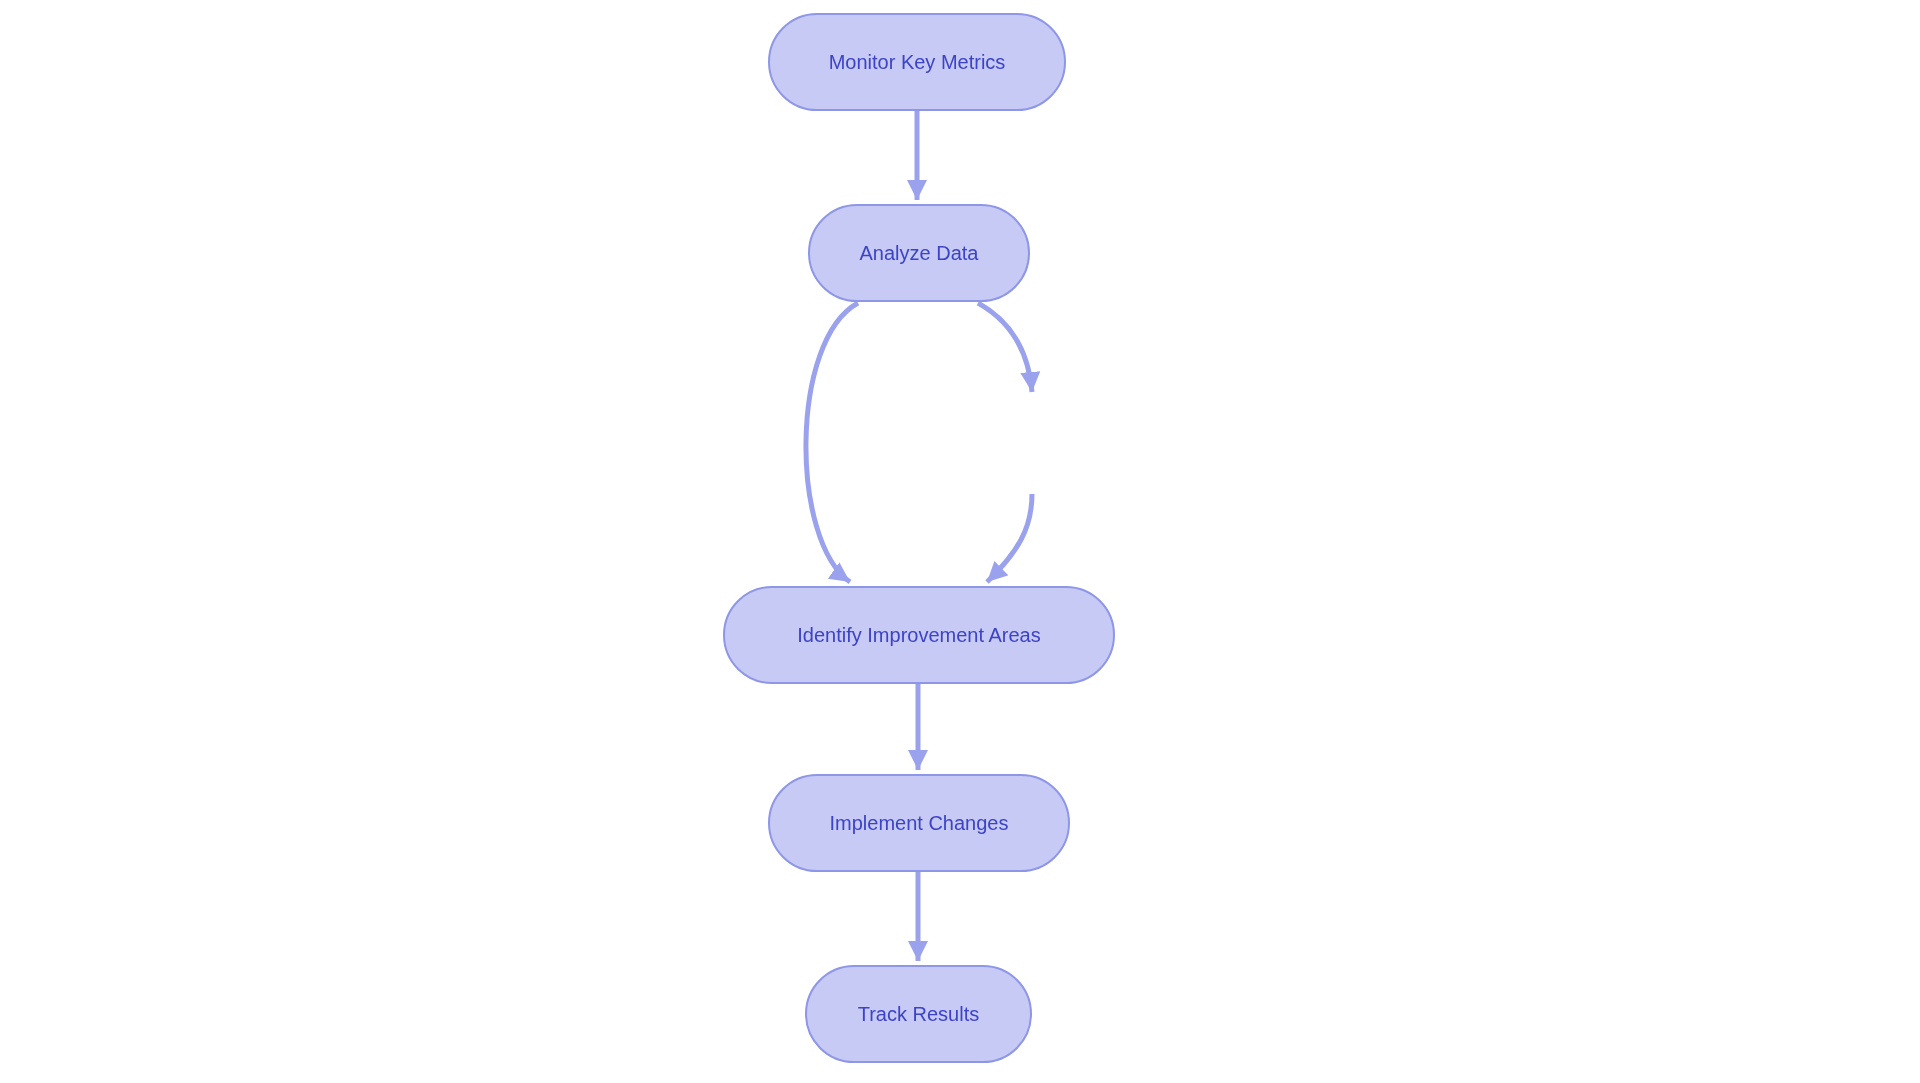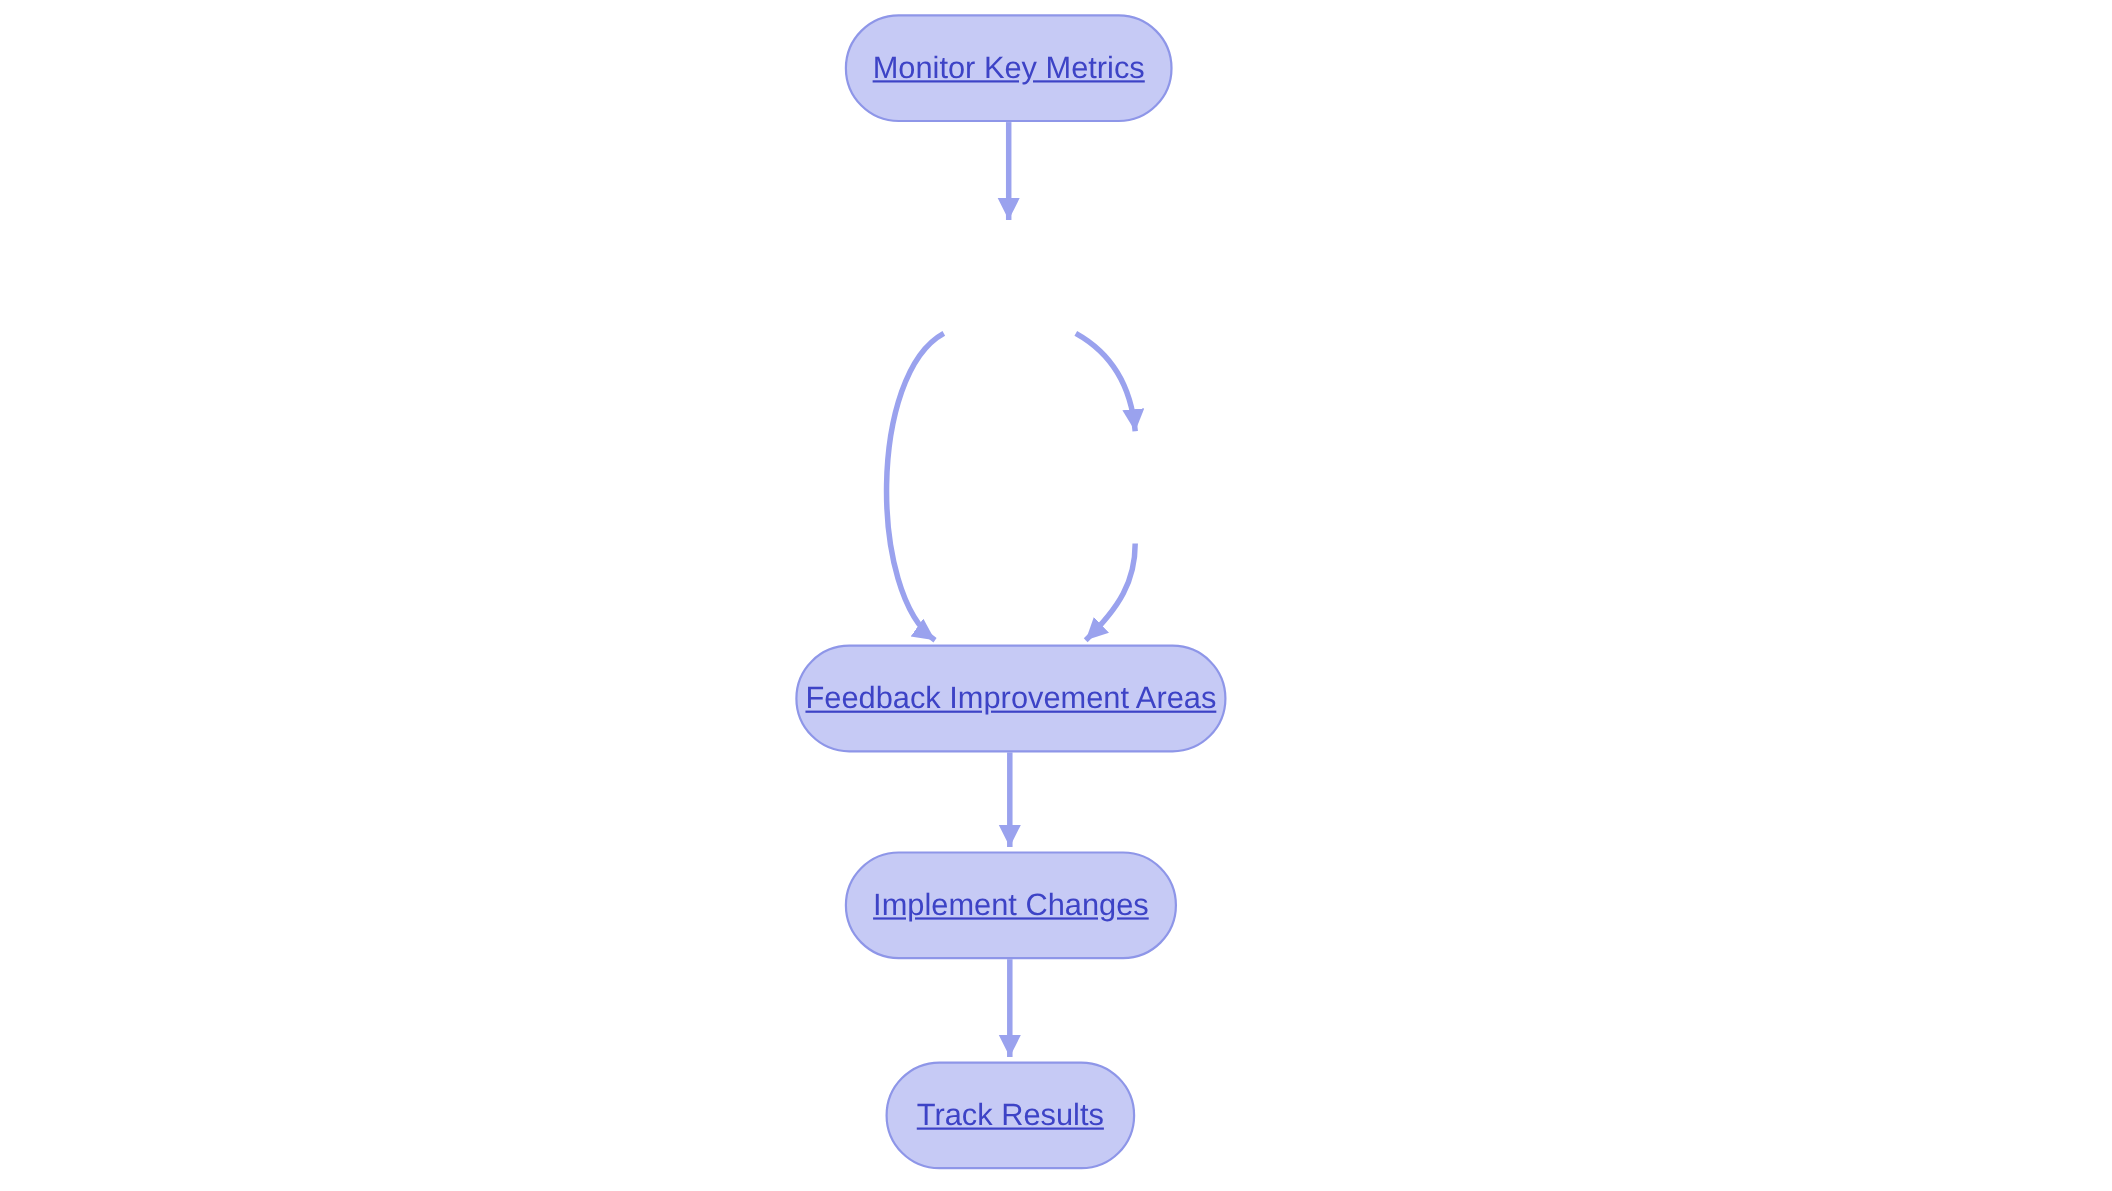"Monitor Key Metrics" .node { font-size: 28px -> 20px; text-decoration: underline -> none }
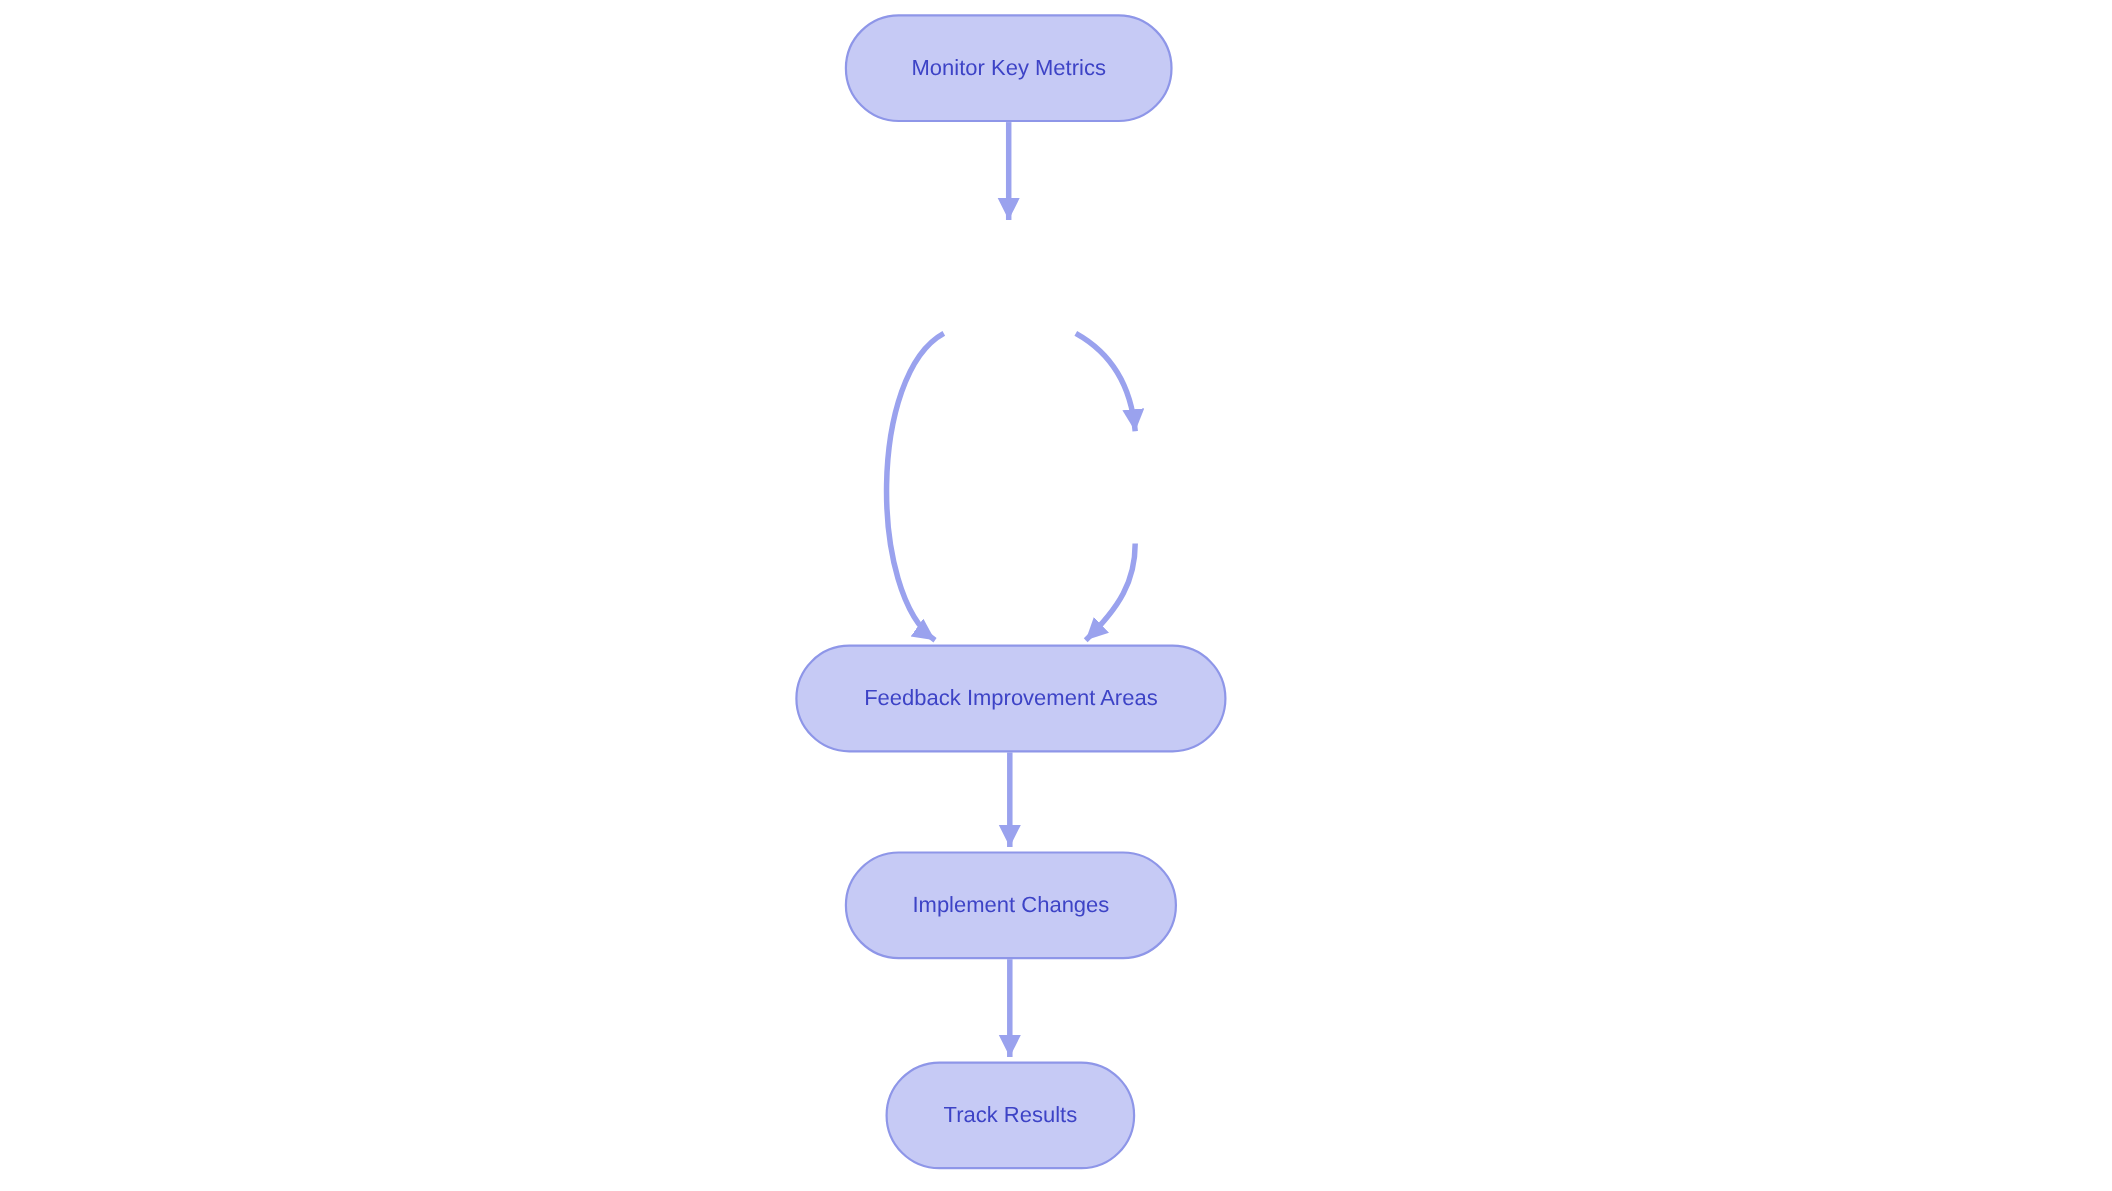"Analyze Data" div.node { html: none -> <div> <span>Analyze Data</span> </div> }
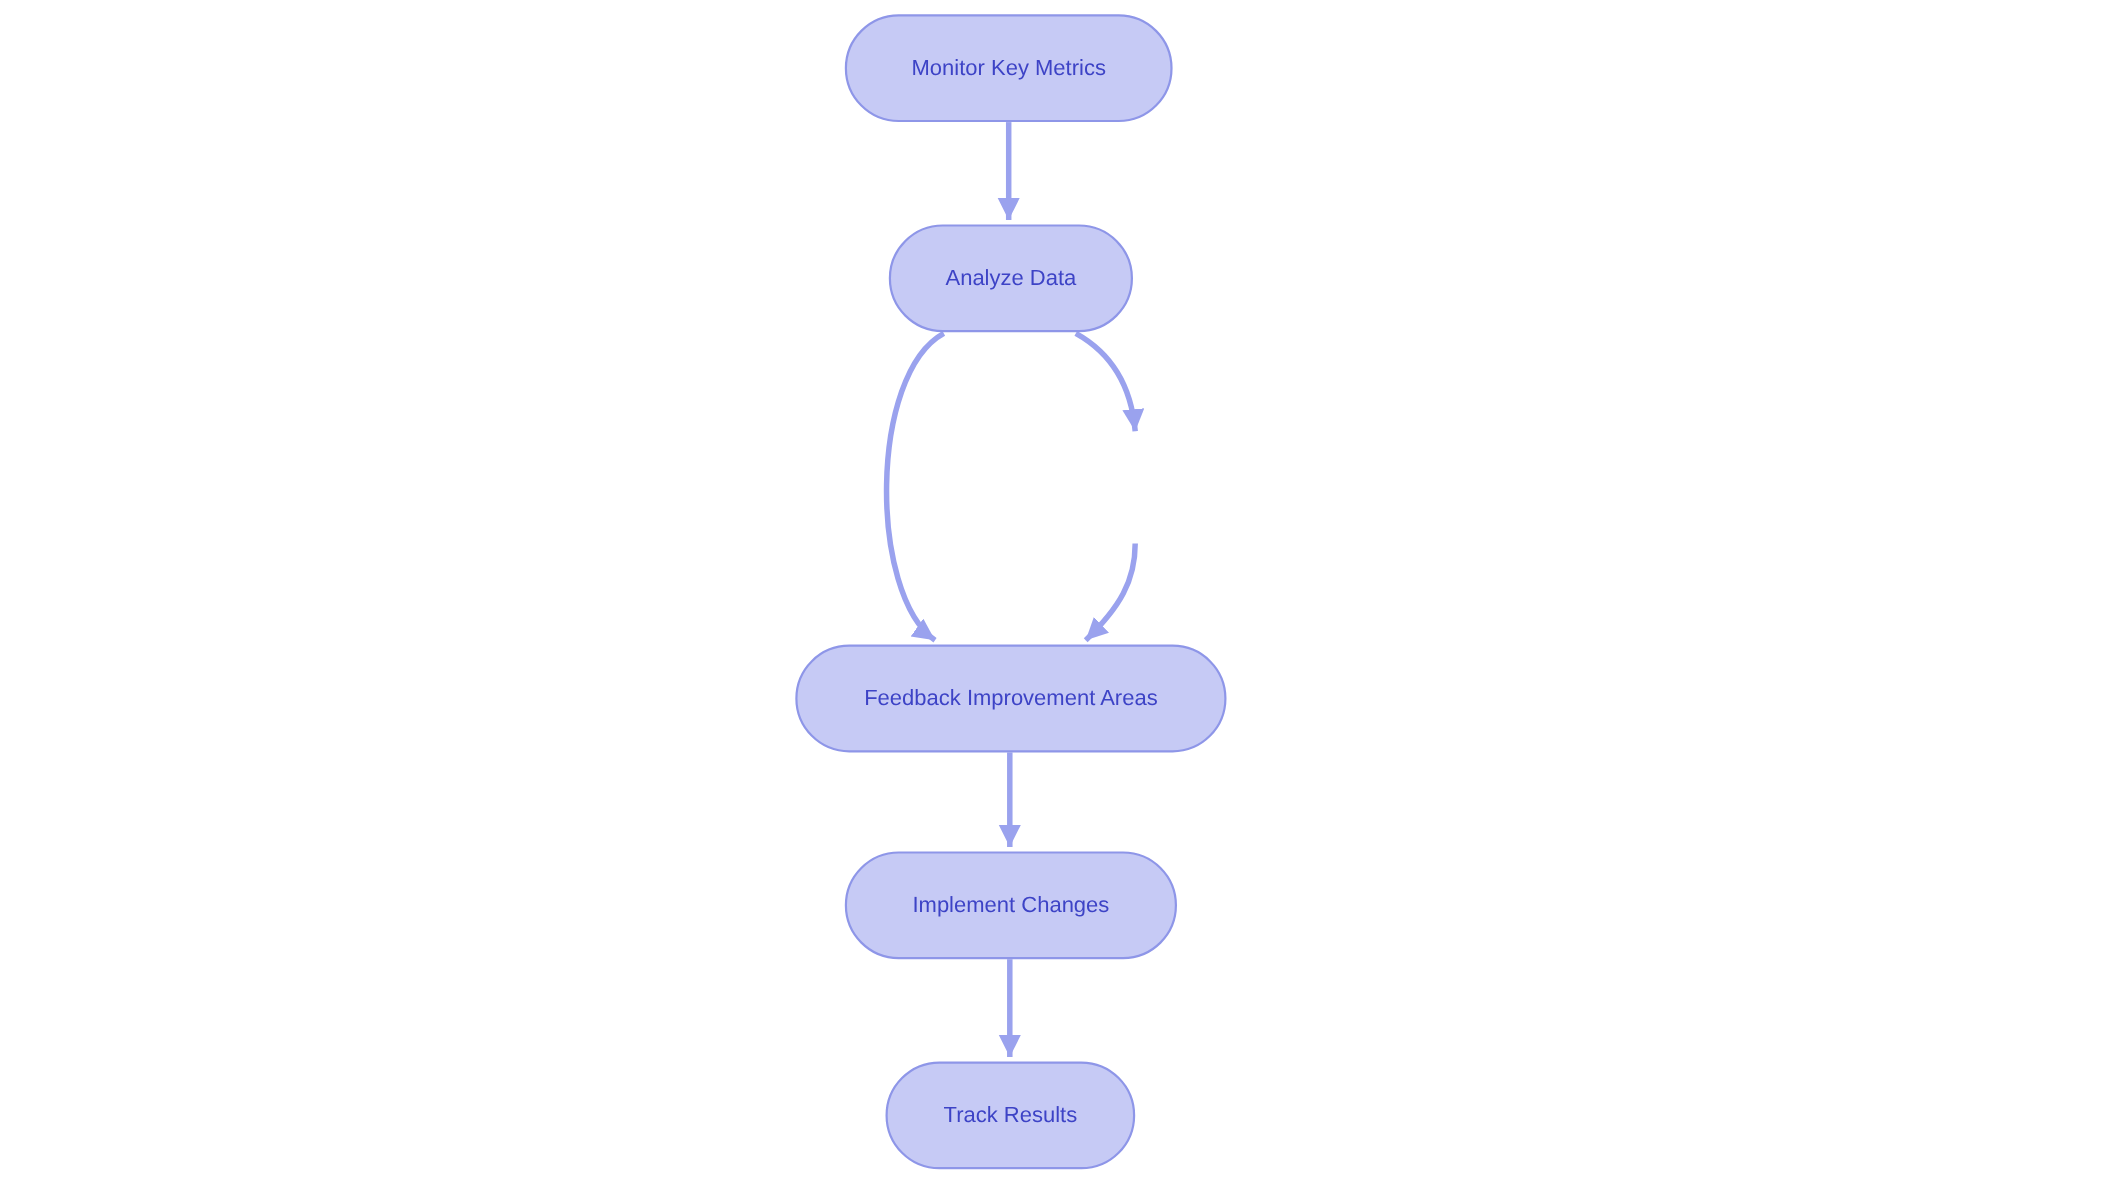"Feedback Improvement Areas" span { text: Feedback -> Identify }
